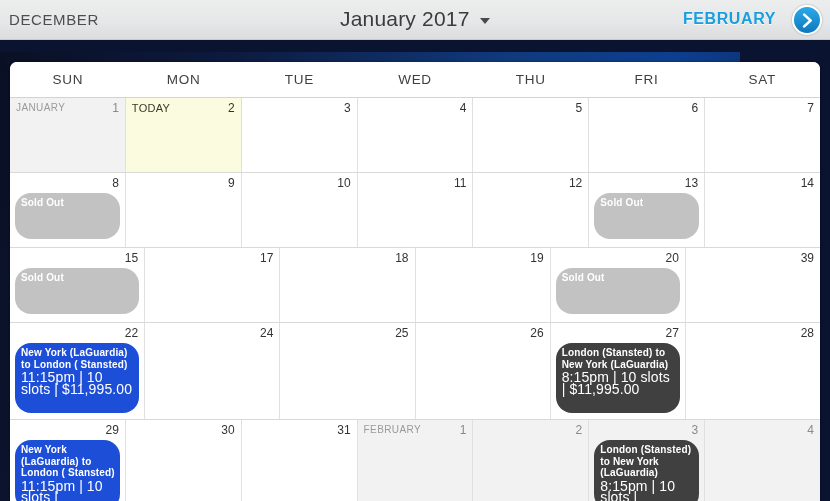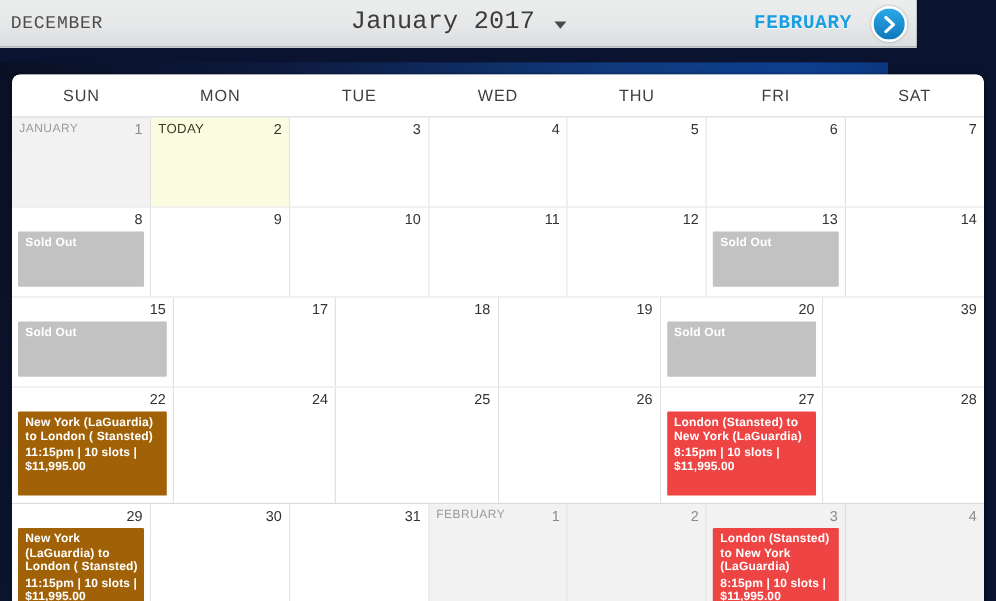"DECEMBER" #topbar { font-family: Liberation Mono, monospace -> none; width: 764px -> 830px }
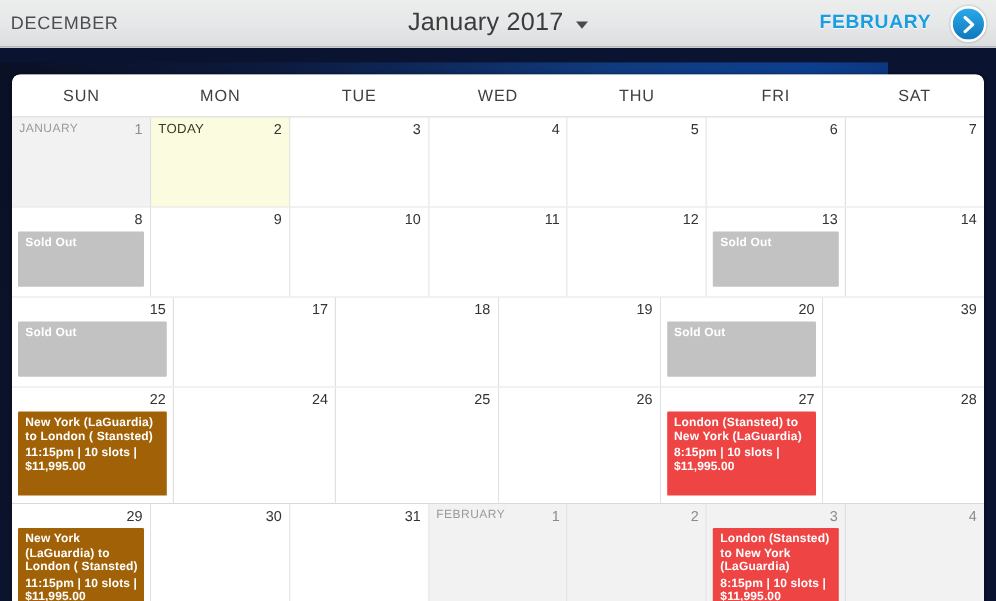"Sold Out" .event { border-radius: 1px -> 16px }
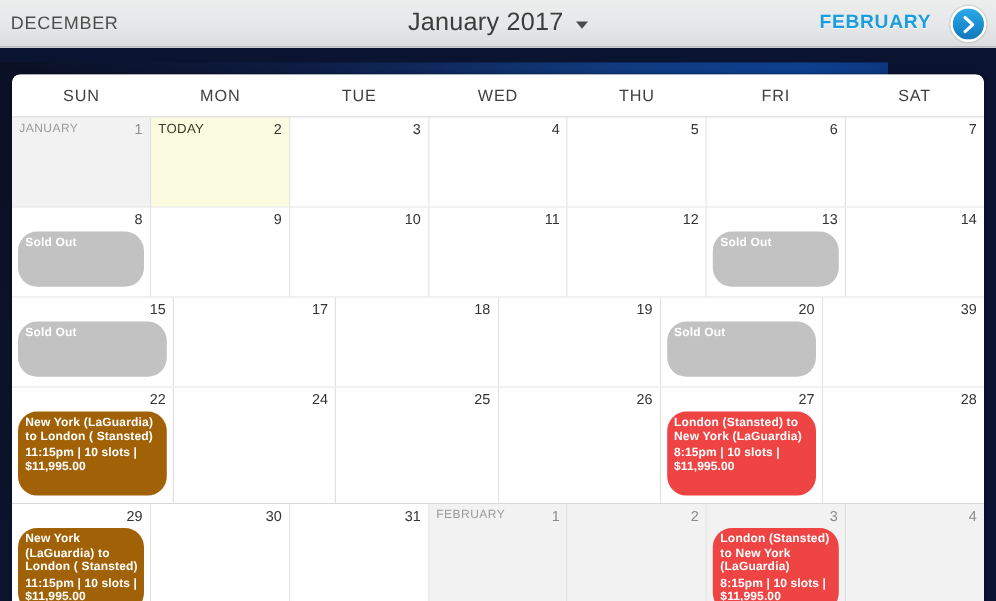"New York (LaGuardia) to London" .event.blue { background: #a16207 -> #1d4ed8 }
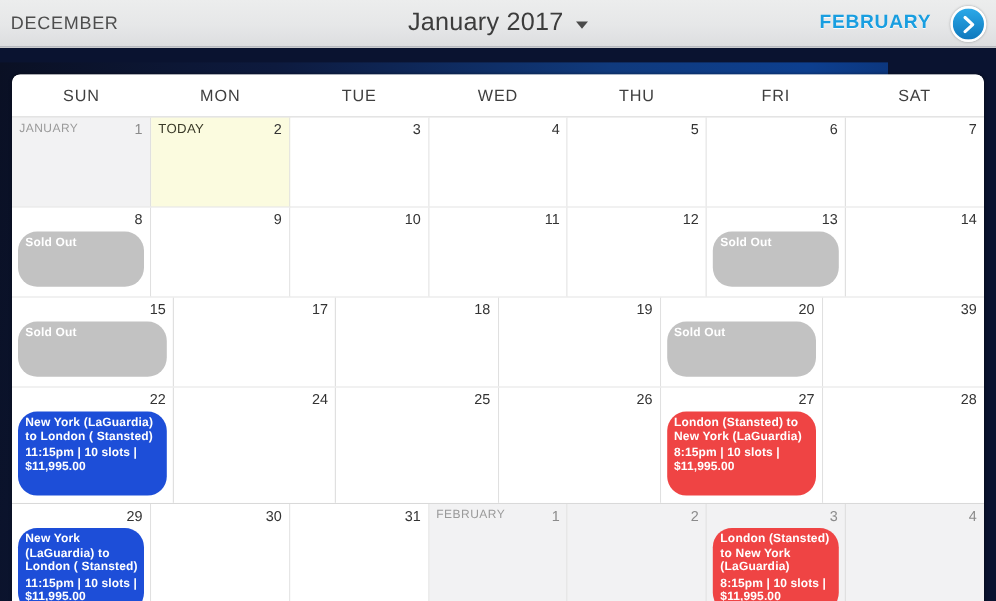"London (Stansted) to New York" .event.red { background: #ef4444 -> #404040 }
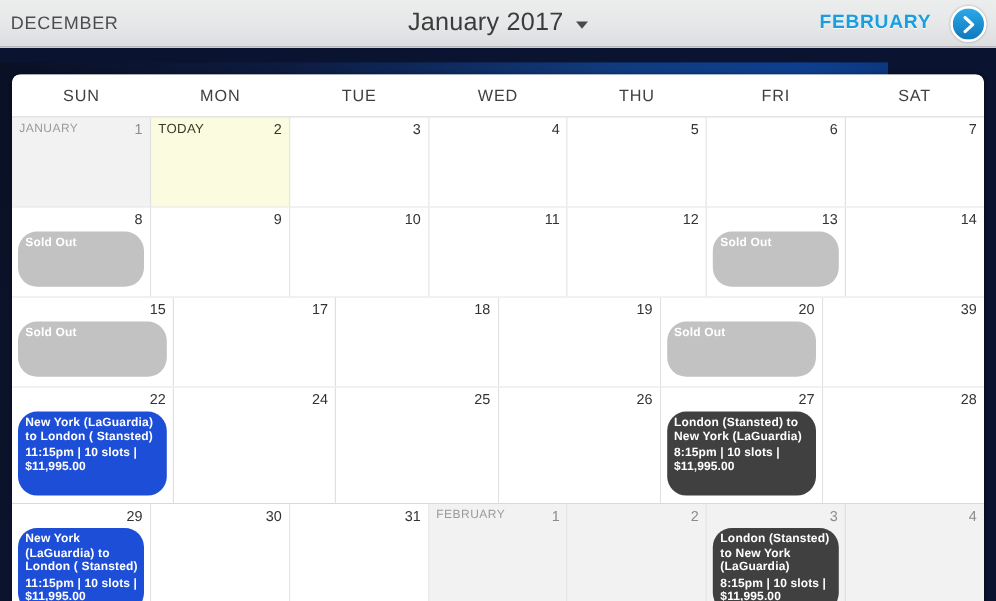"11:15pm | 10 slots |" .event-meta { font-size: 10px -> 14px; font-weight: bold -> normal }
